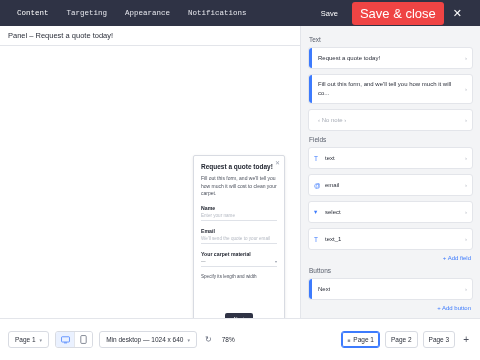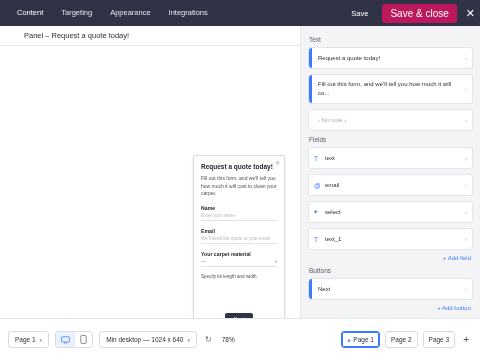"Content" .topnav { font-family: none -> Liberation Mono, monospace }
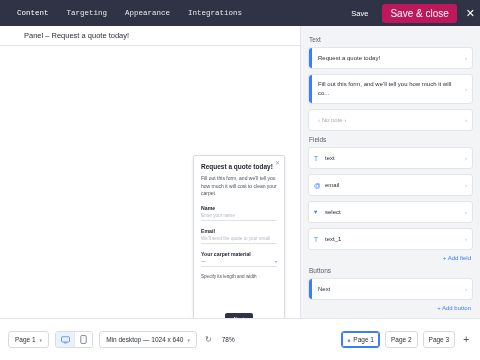"Integrations" div.topnav-item { text: Integrations -> Notifications }
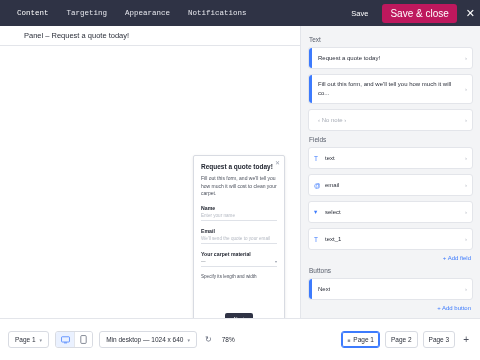"Save" .topbar-right { padding-right: 3px -> 16px }
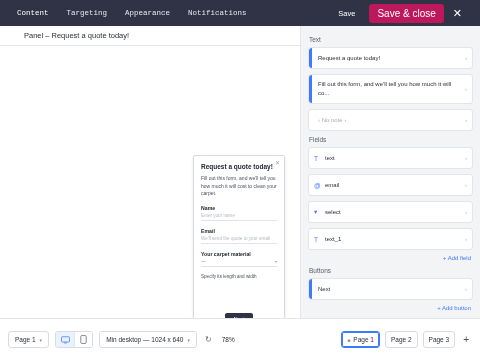"Save & close" .btn-save-close { background: #be185d -> #ef4444; font-size: 10px -> 13px }
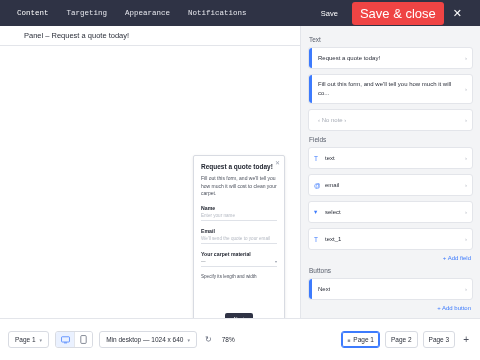"Panel – Request a quote" .panelbar { padding-left: 24px -> 8px }
